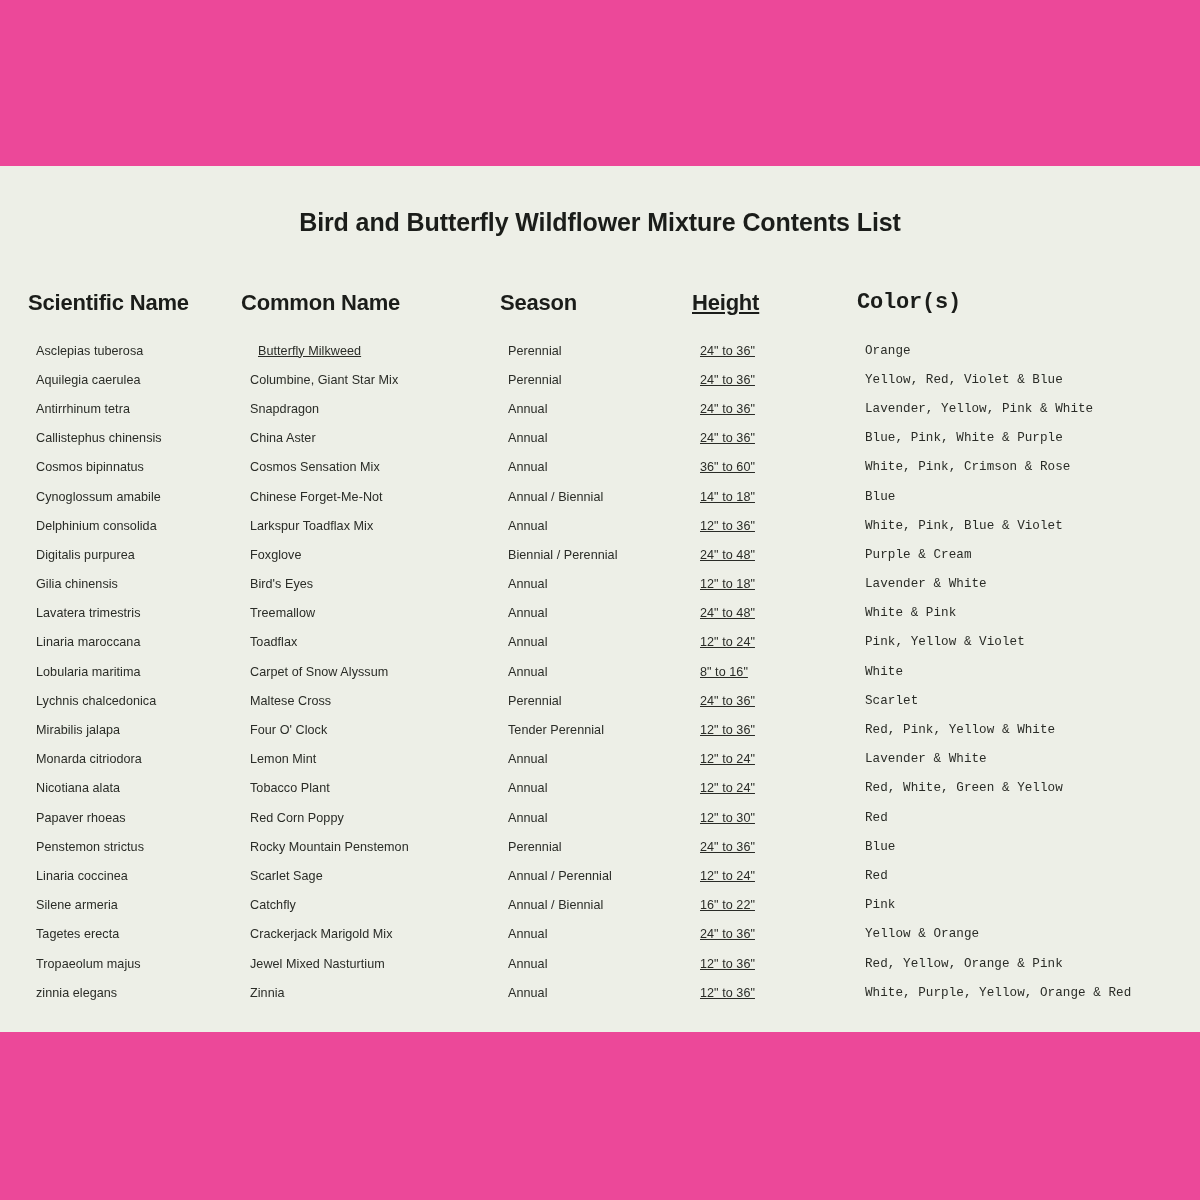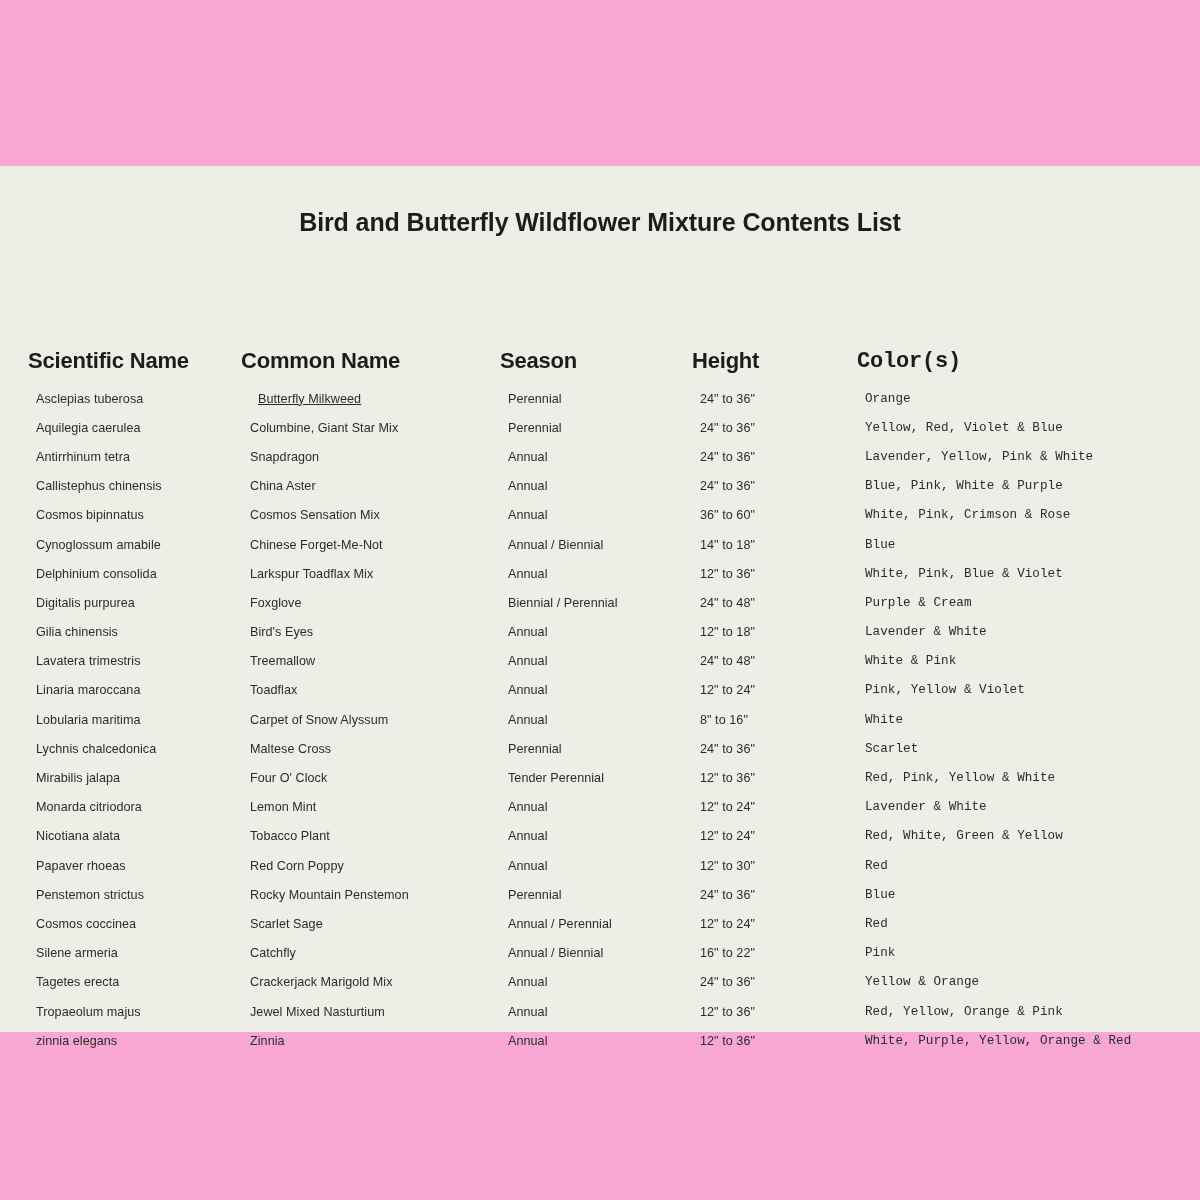"Bird and Butterfly Wildflower Mixture" .page { background: #f9a8d4 -> #ec4899 }
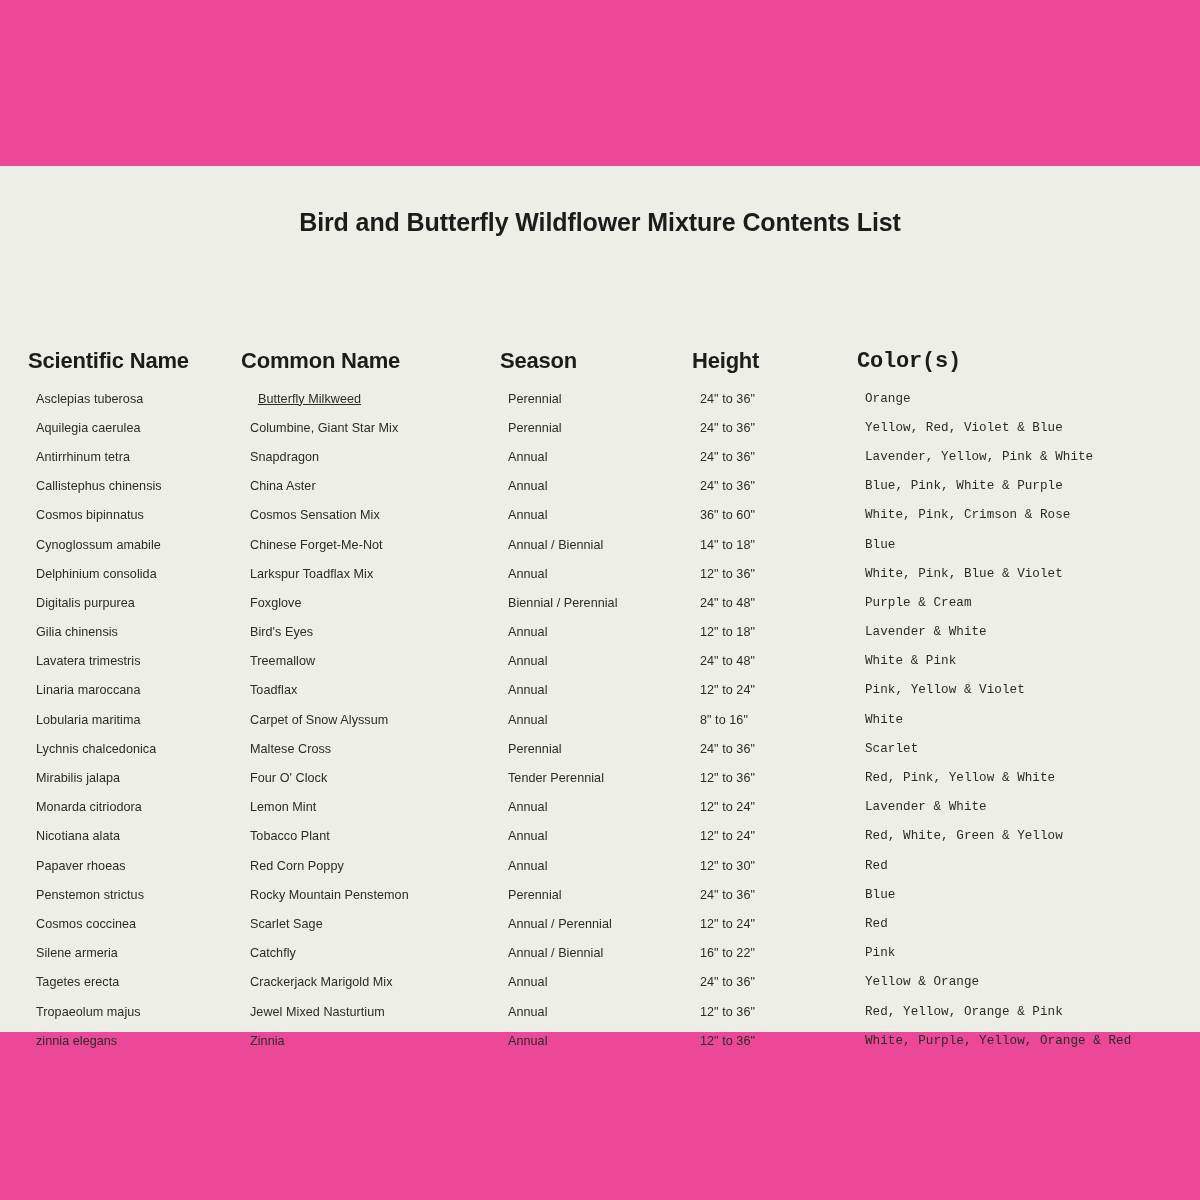"Scientific Name" .head-row { align-items: center -> flex-start; margin-top: 48px -> none }
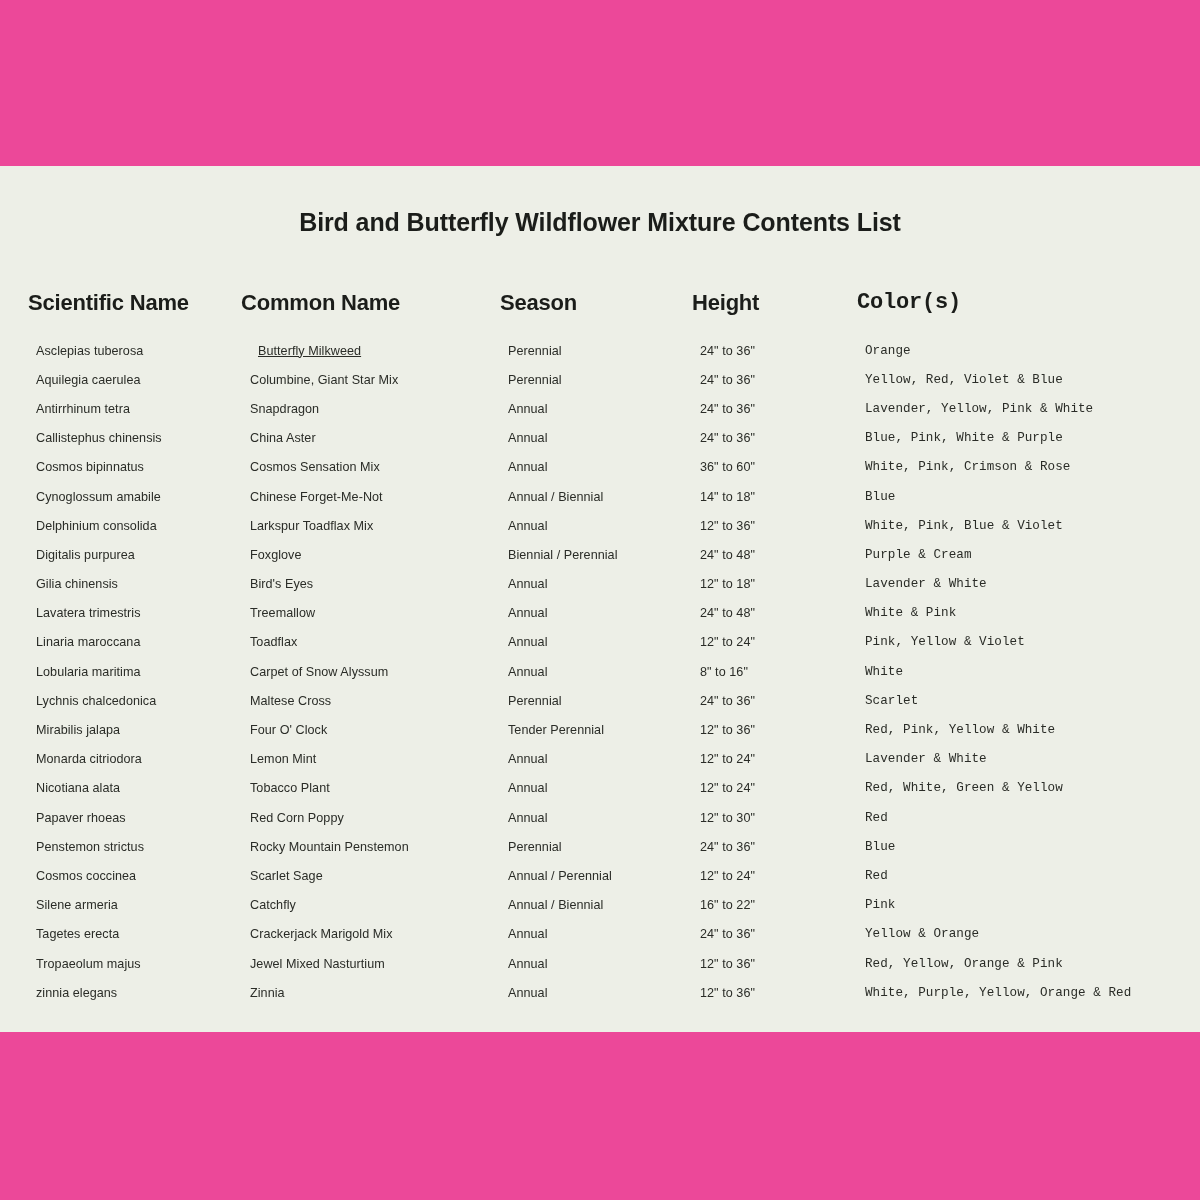"Height" .c-hei { text-decoration: none -> underline }
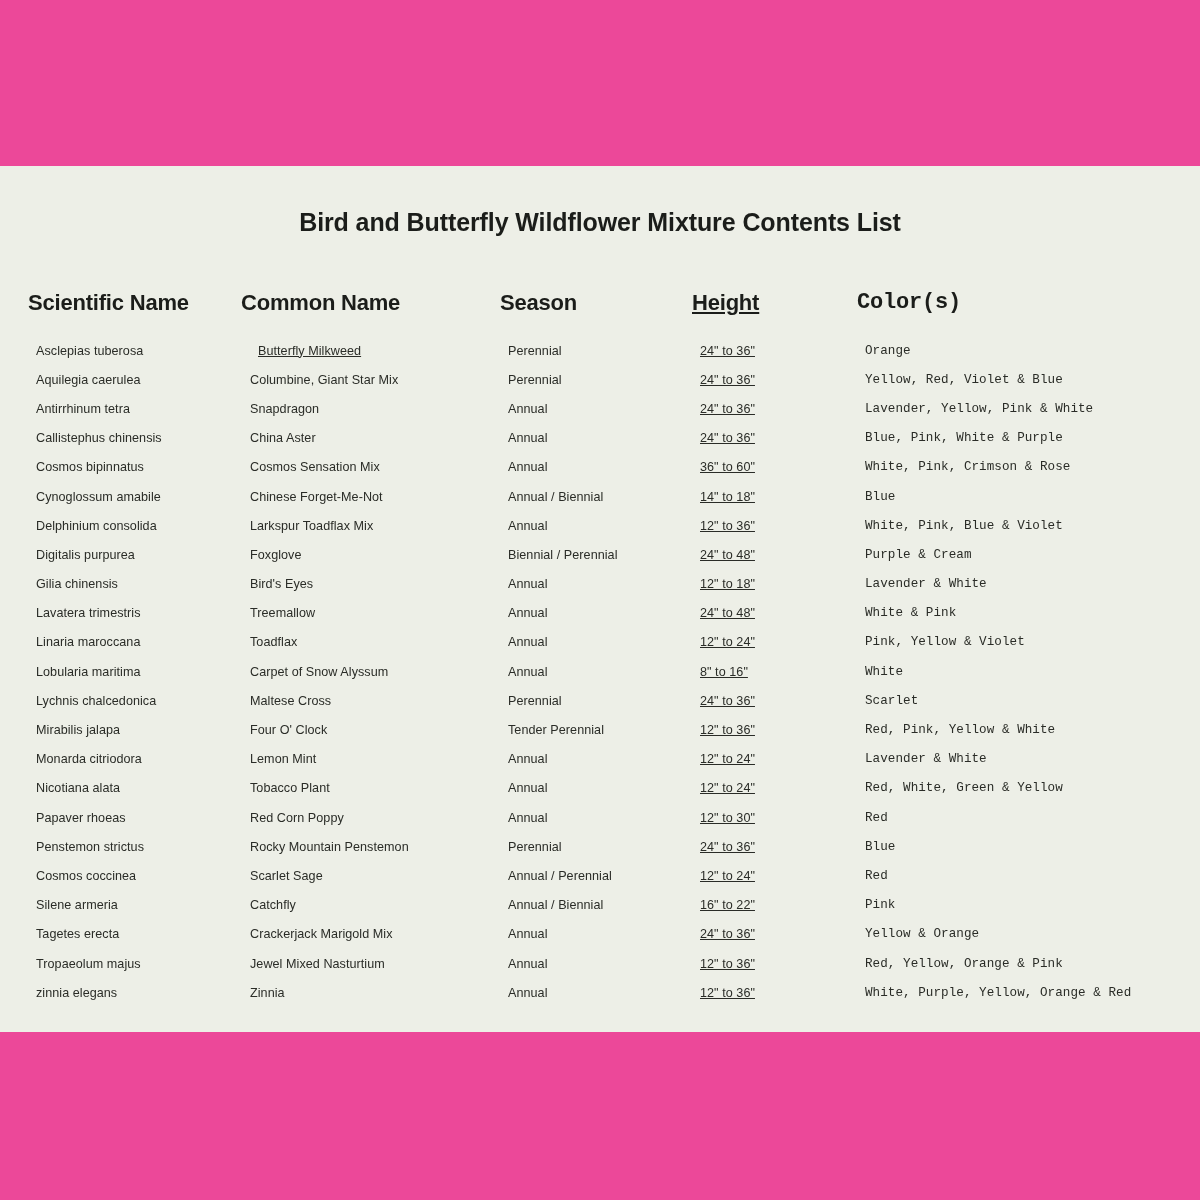"Cosmos coccinea" div.cell { text: Cosmos -> Linaria }
